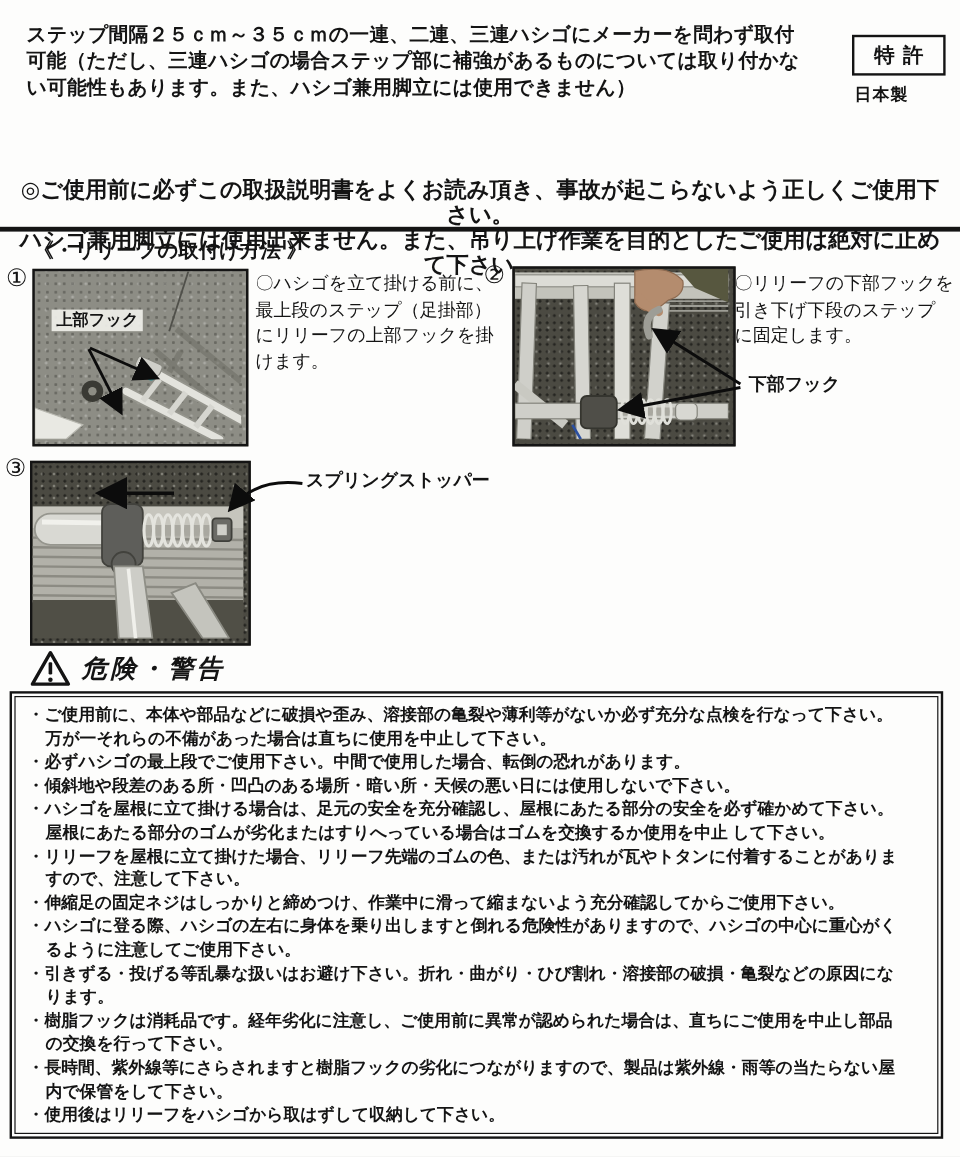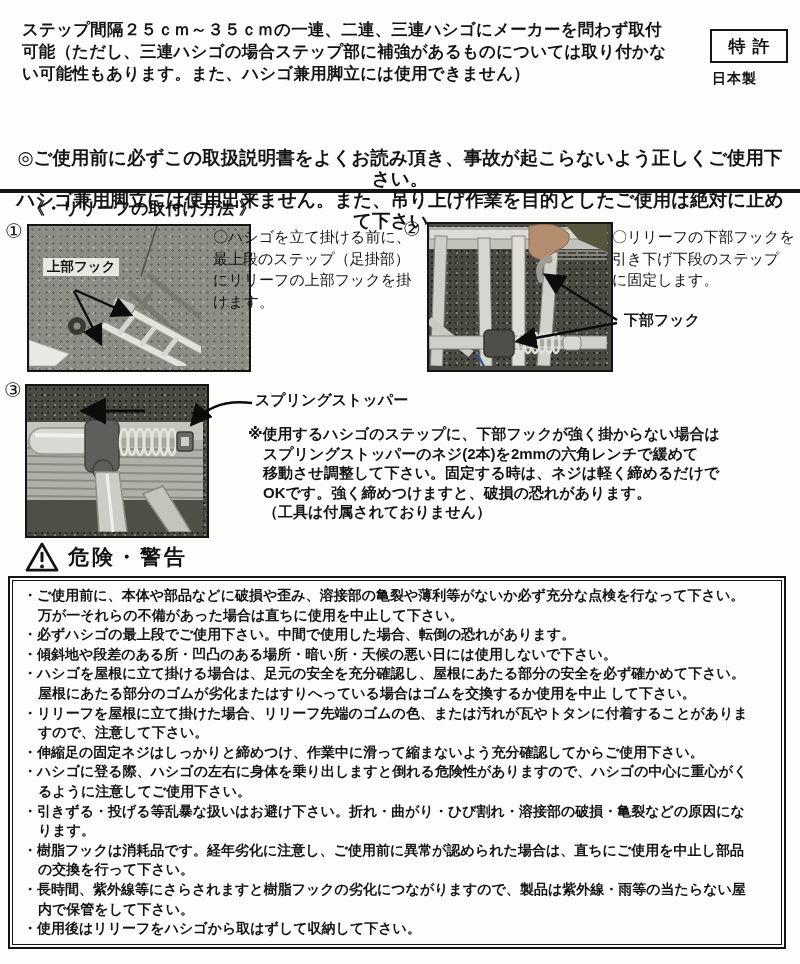"上部フック" .speckle-light { padding-left: 44px -> none }
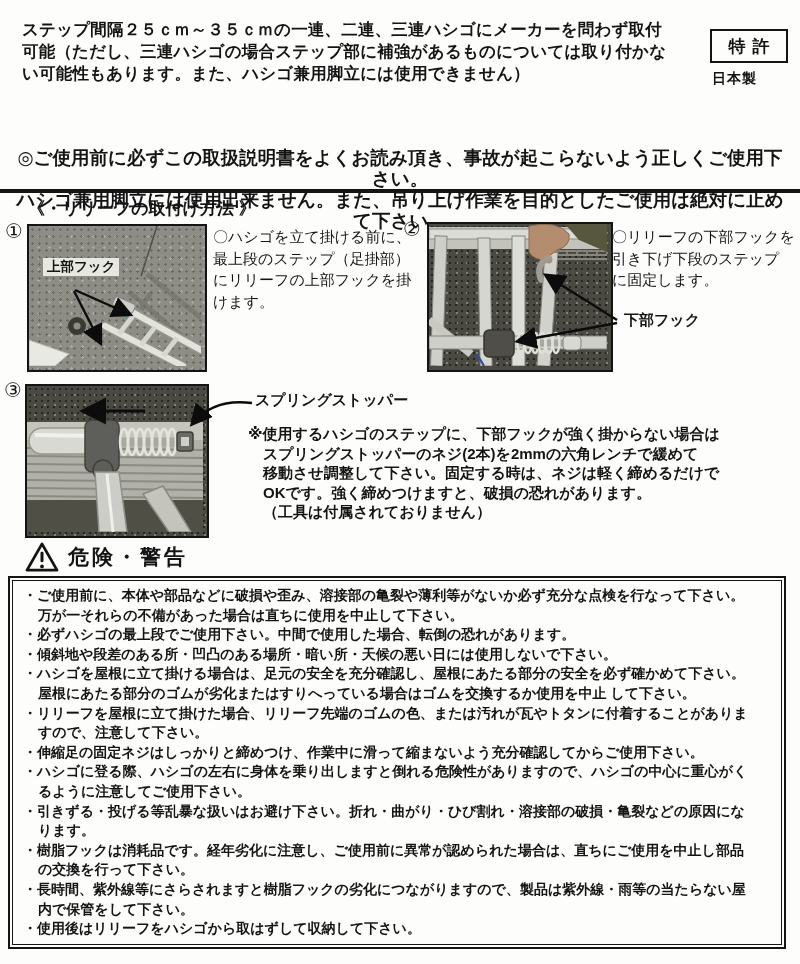"※使用するハシゴのステップに、下部フックが強く掛からない場合は" div.abs { html: <div>※使用するハシゴのステップに、下部フックが強く掛からない場合は スプリングストッパーのネジ(2本)を2mmの六角レンチで緩めて 移動させ調整して下さい。固定する時は、ネジは軽く締めるだけで OKです。強く締めつけますと、破損の恐れがあります。 （工具は付属されておりません）</div> -> none }
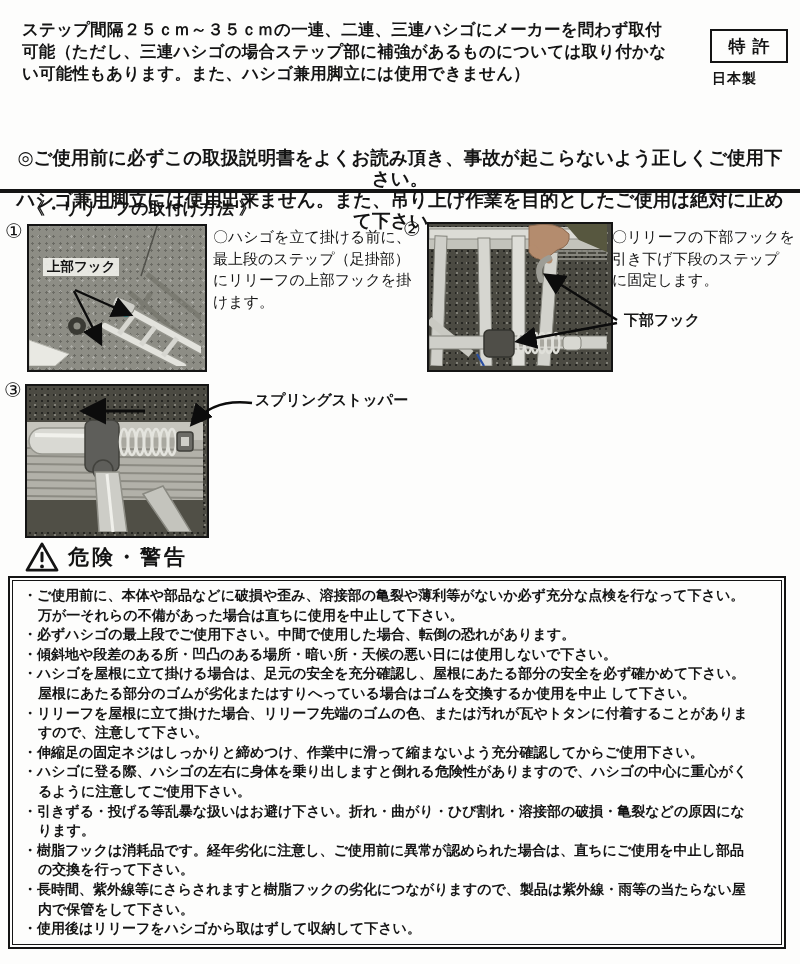"危険・警告" .warn-head .txt { font-style: none -> italic }
